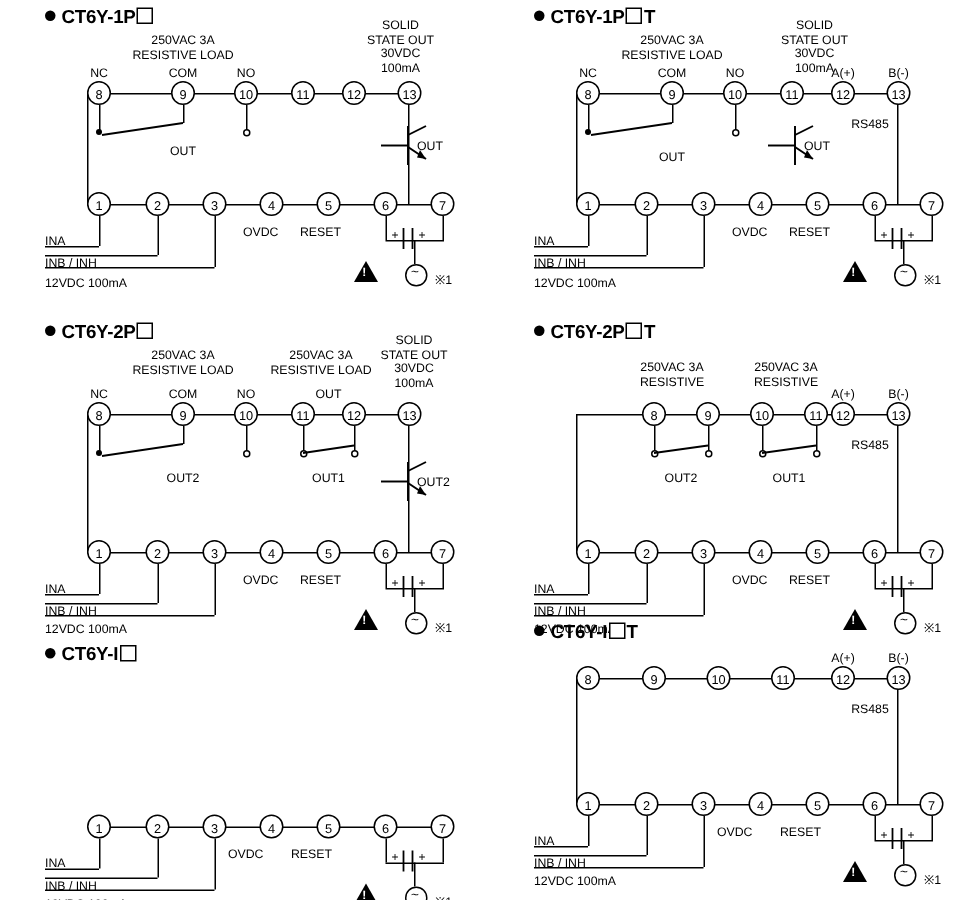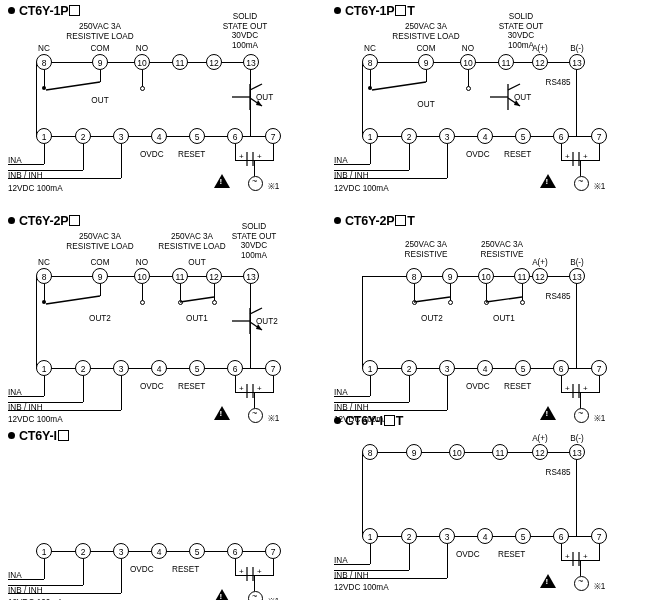"CT6Y-1P" .panel { margin-left: none -> 22px }
